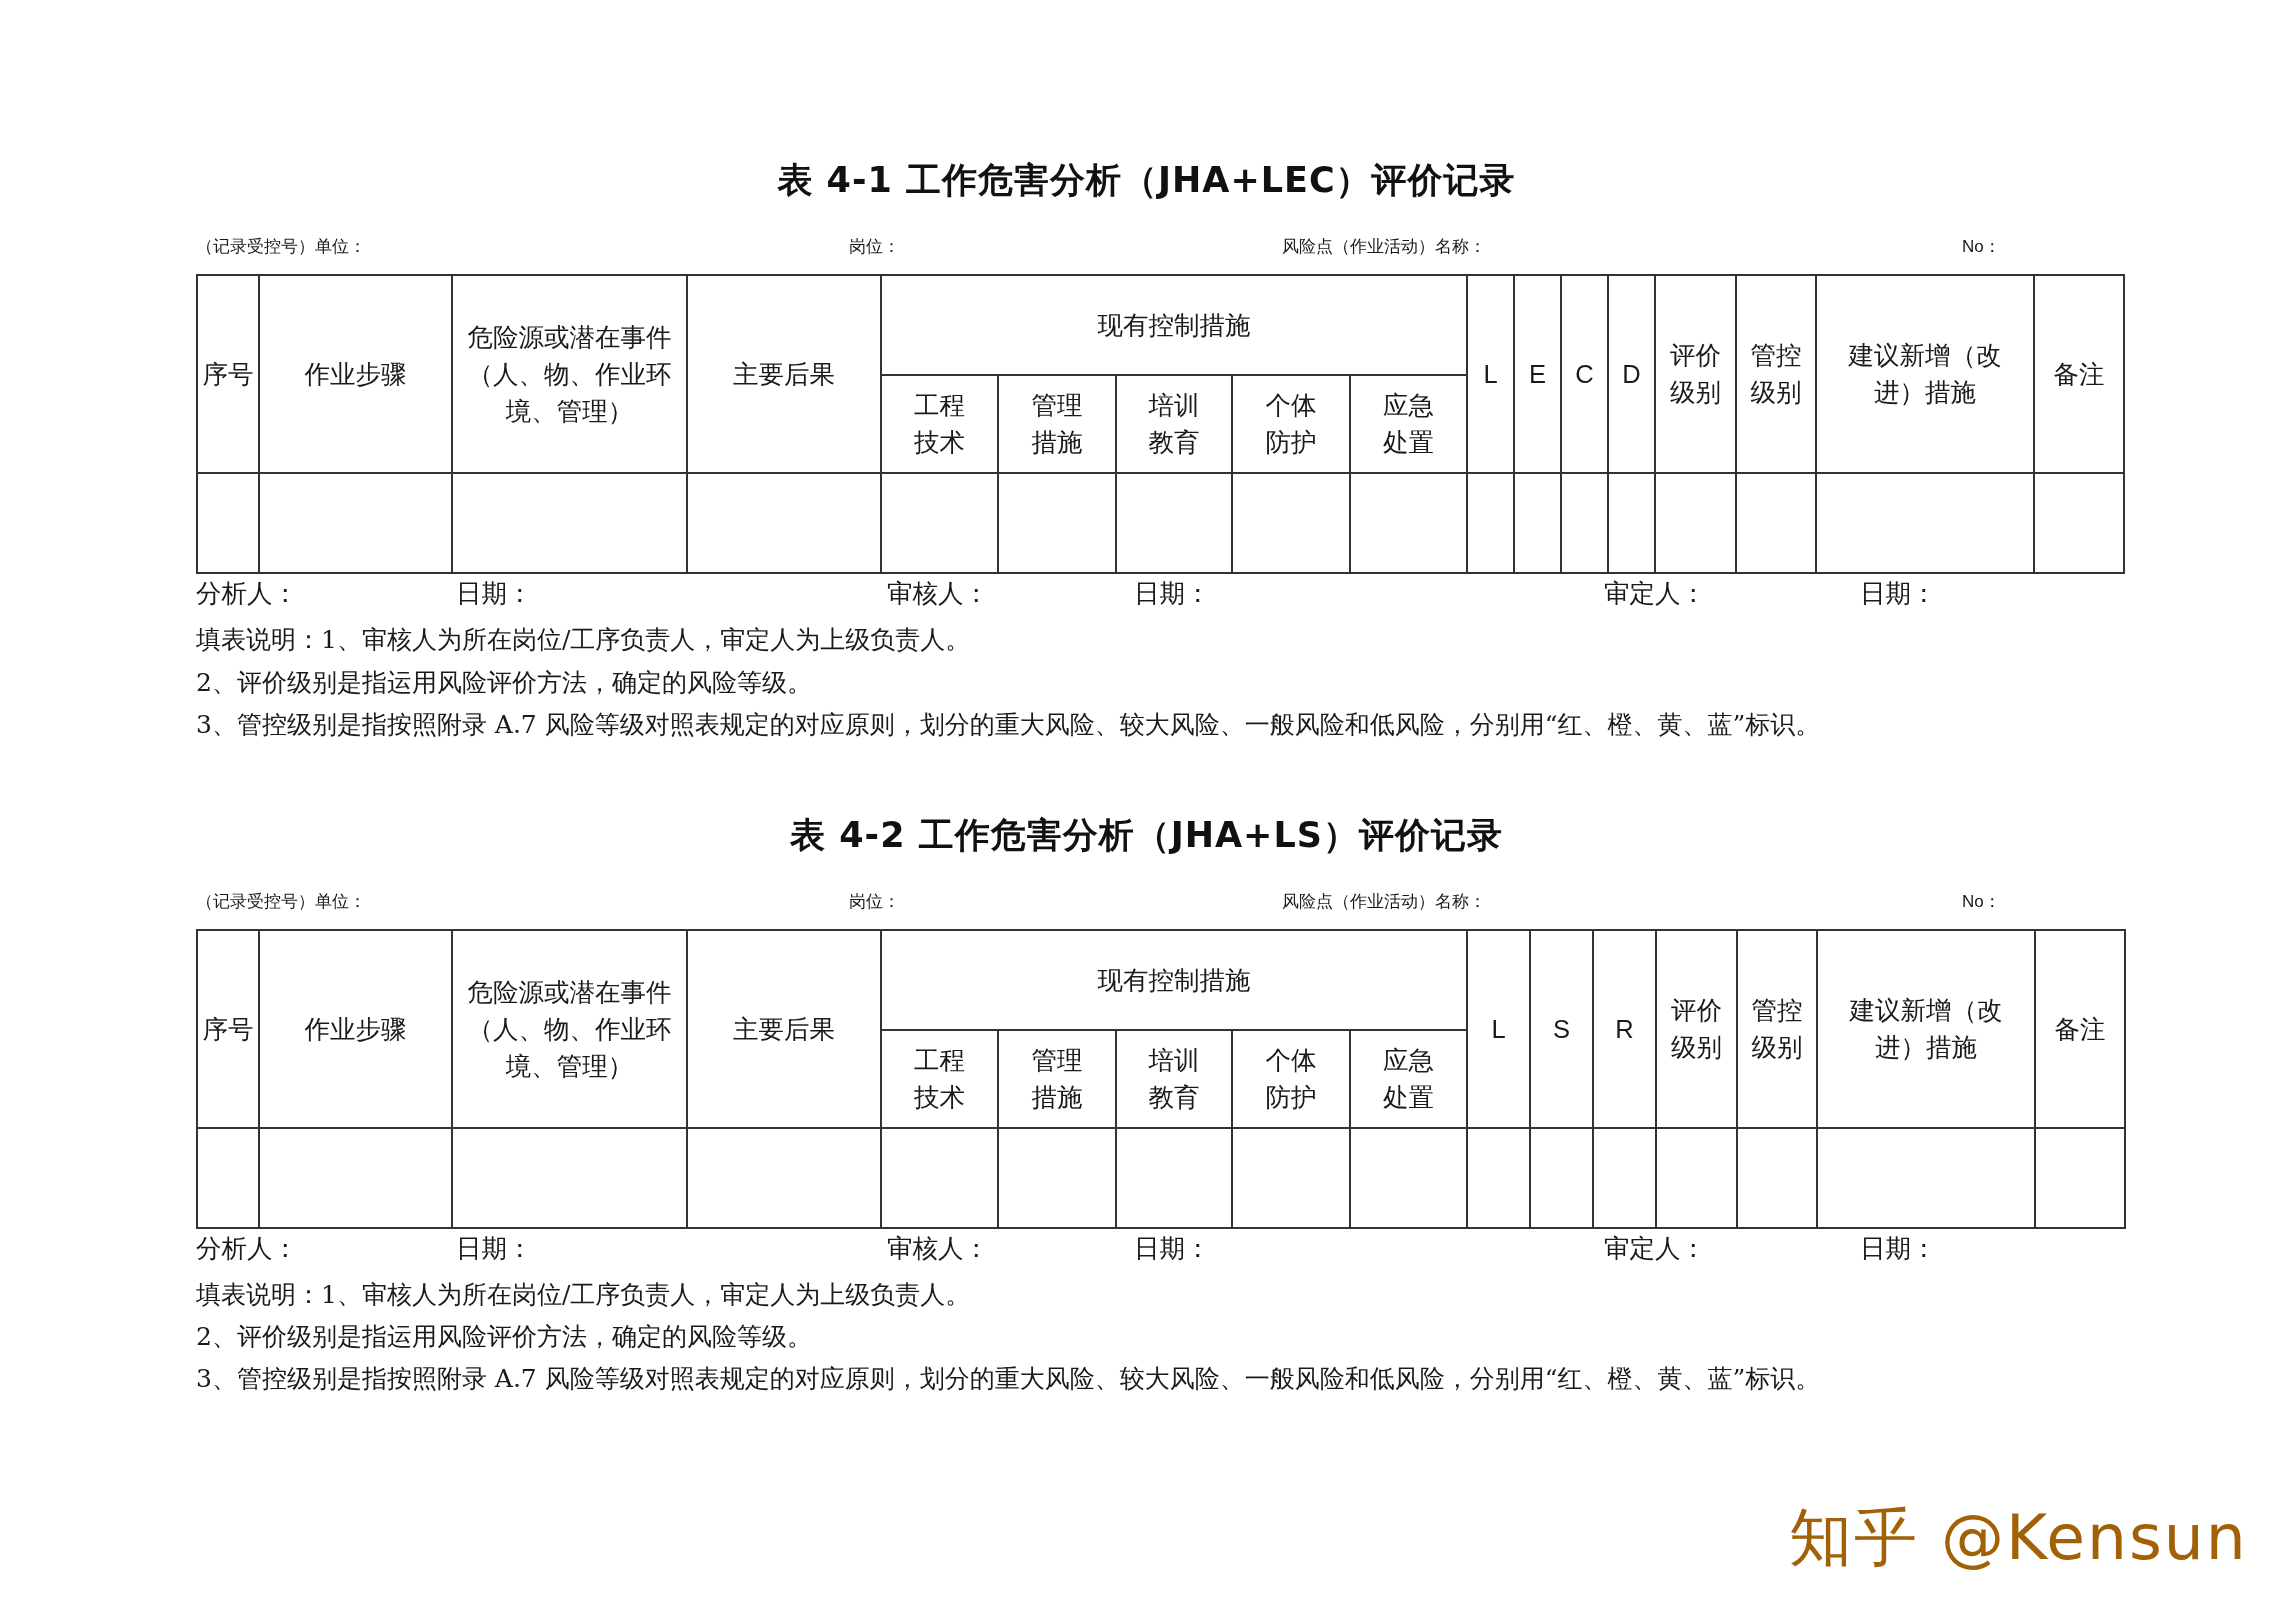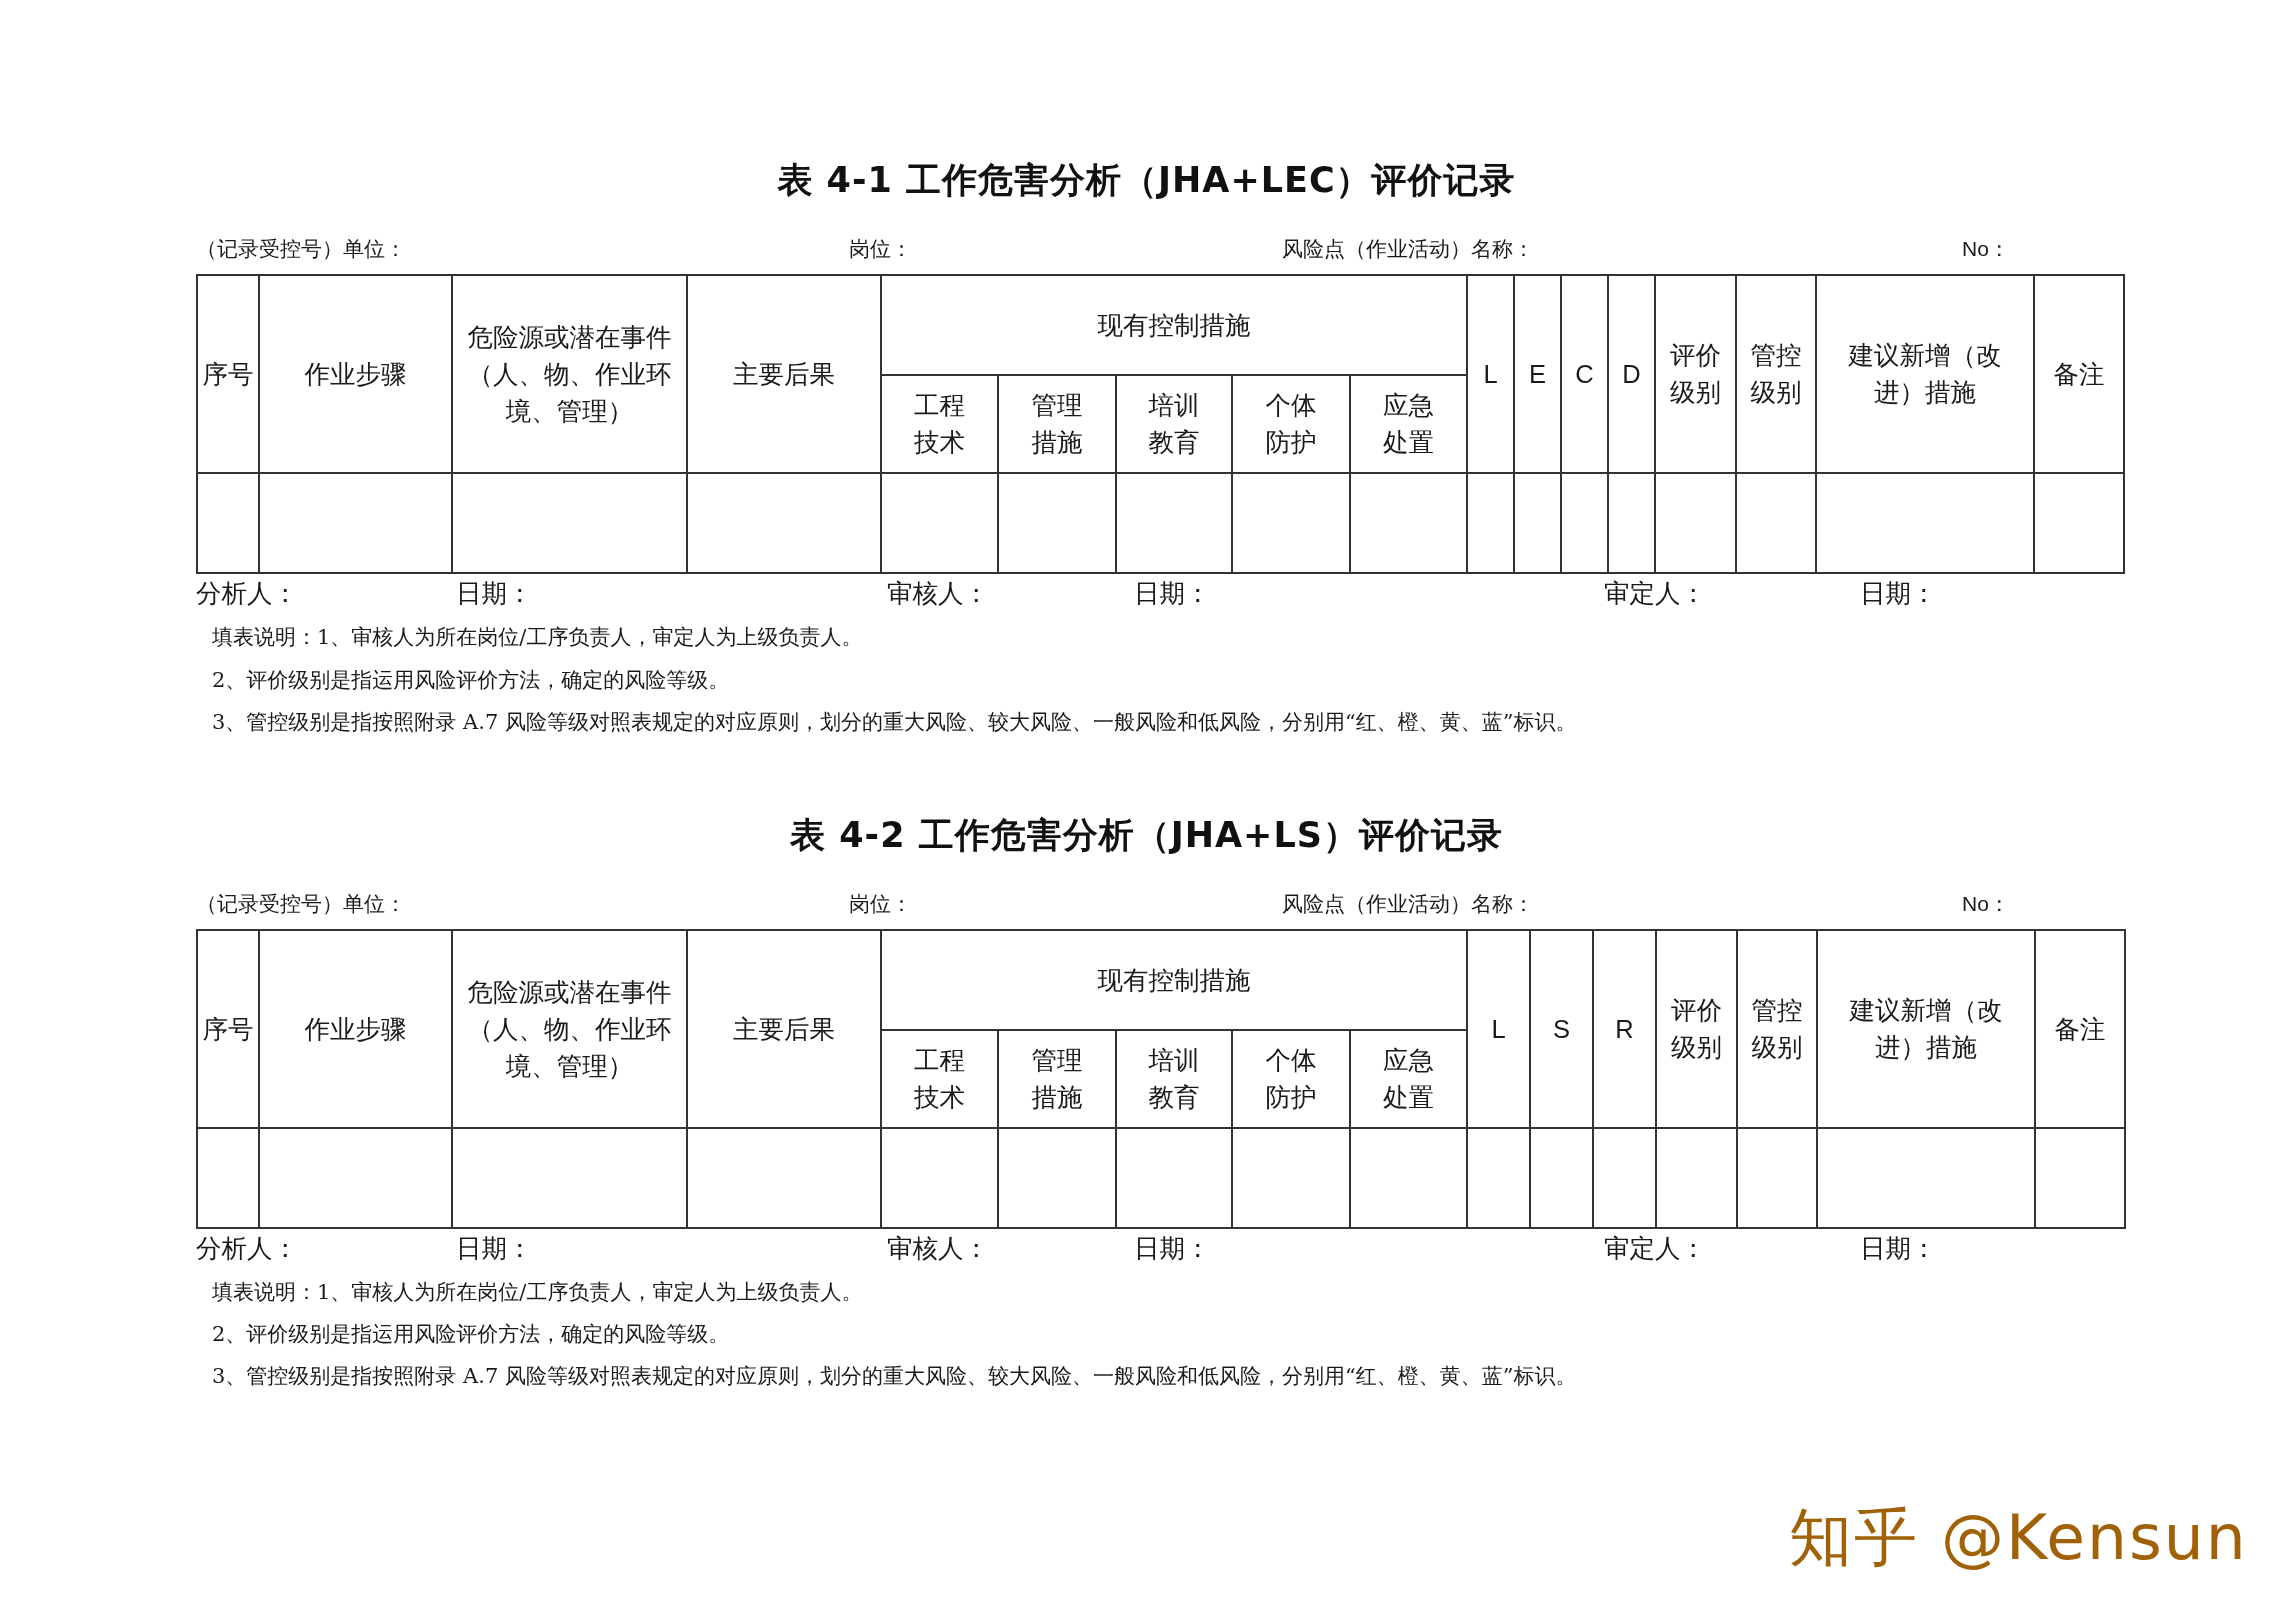"（记录受控号）单位：" .meta { font-size: 21px -> 17px }
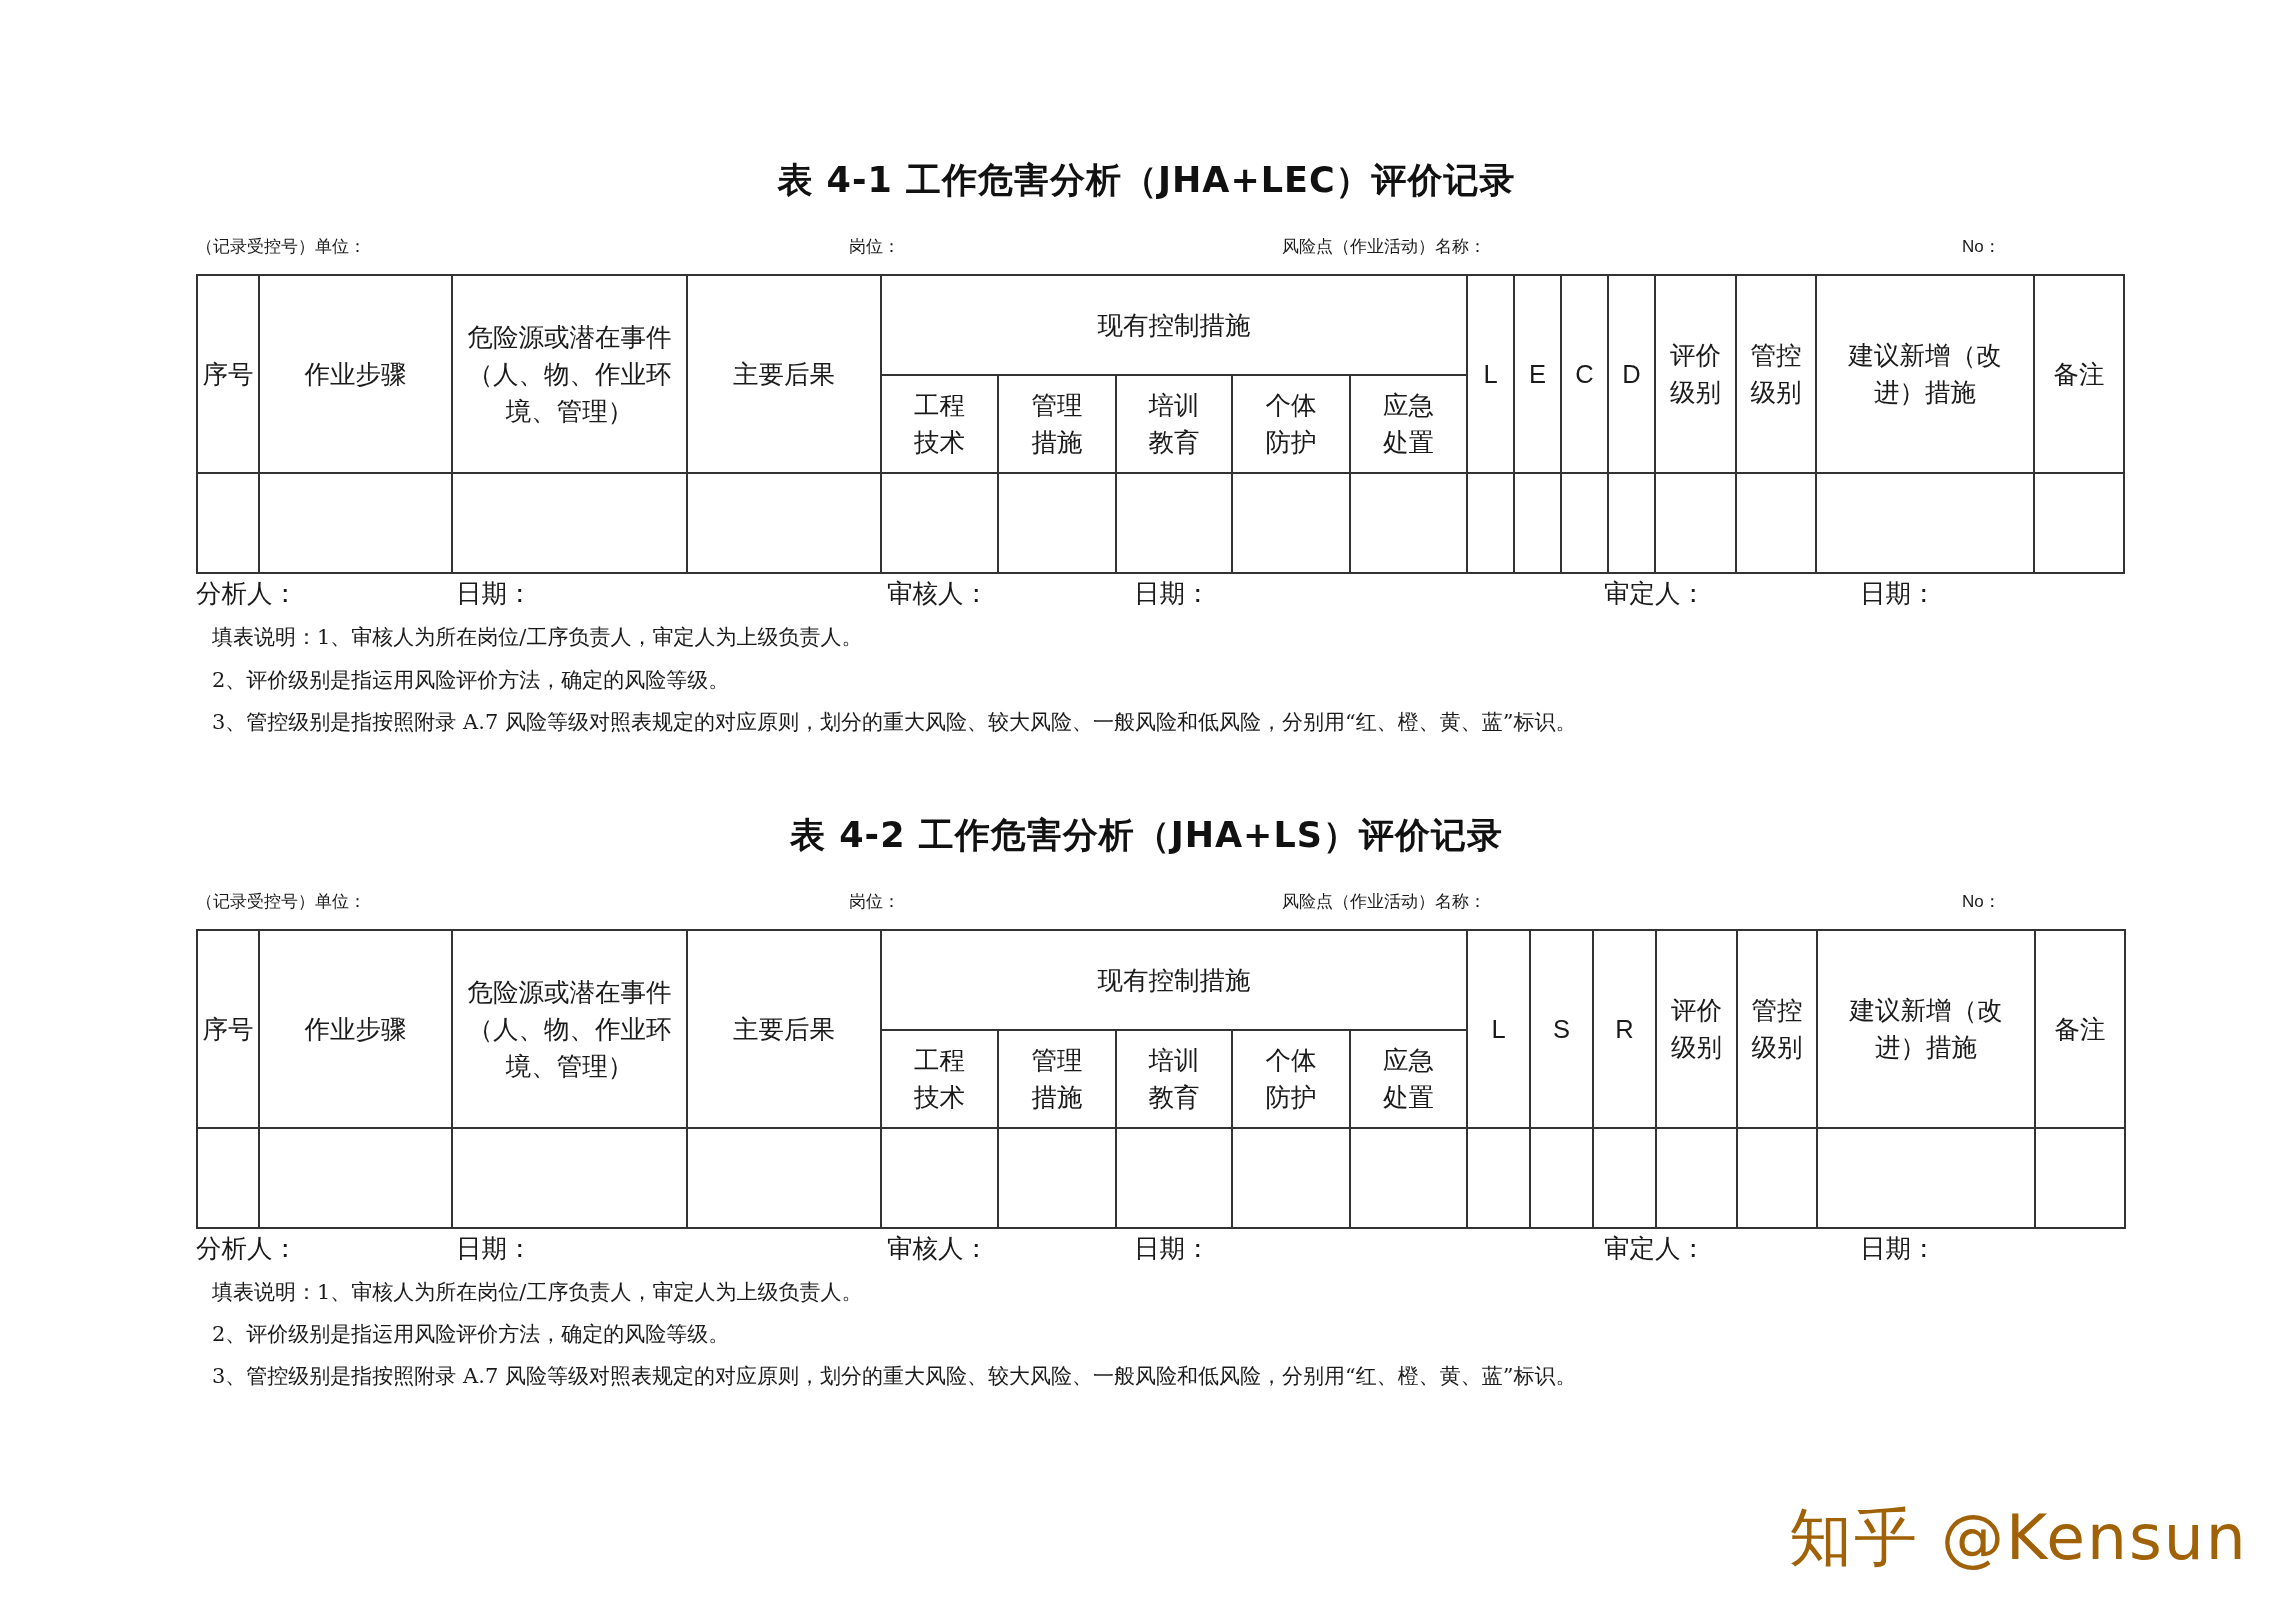"填表说明：1、审核人为所在岗位/工序负责人，审定人为上级负责人。" .note { font-size: 21px -> 25px; margin-left: 16px -> none }
